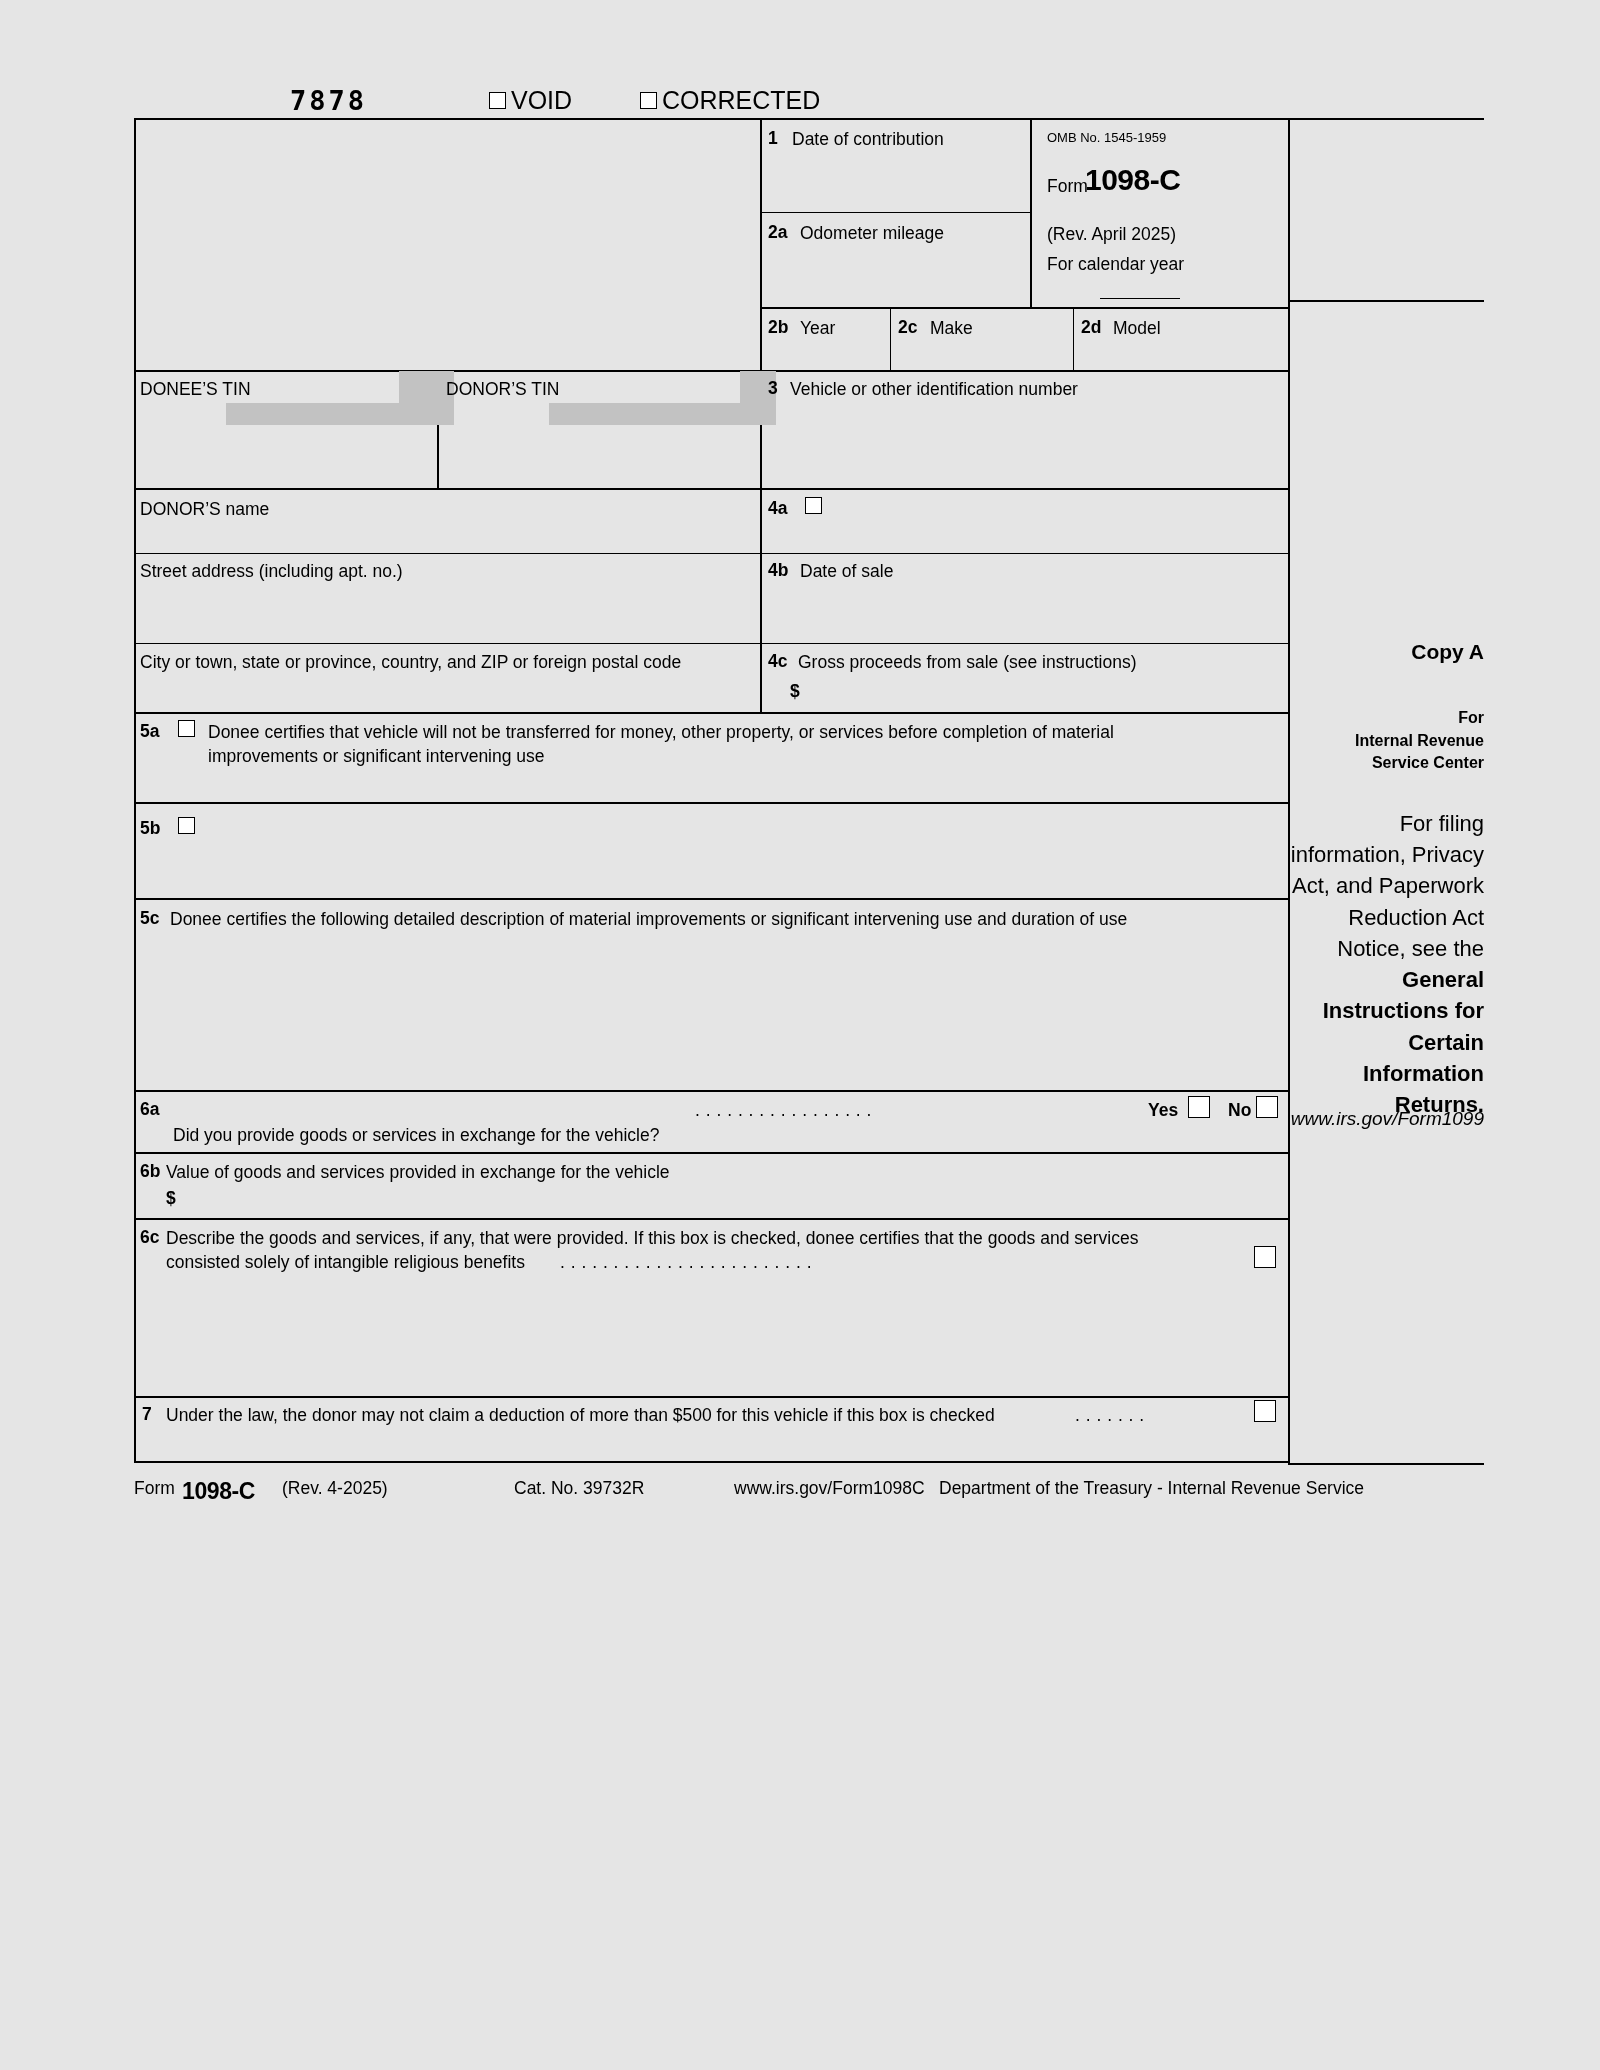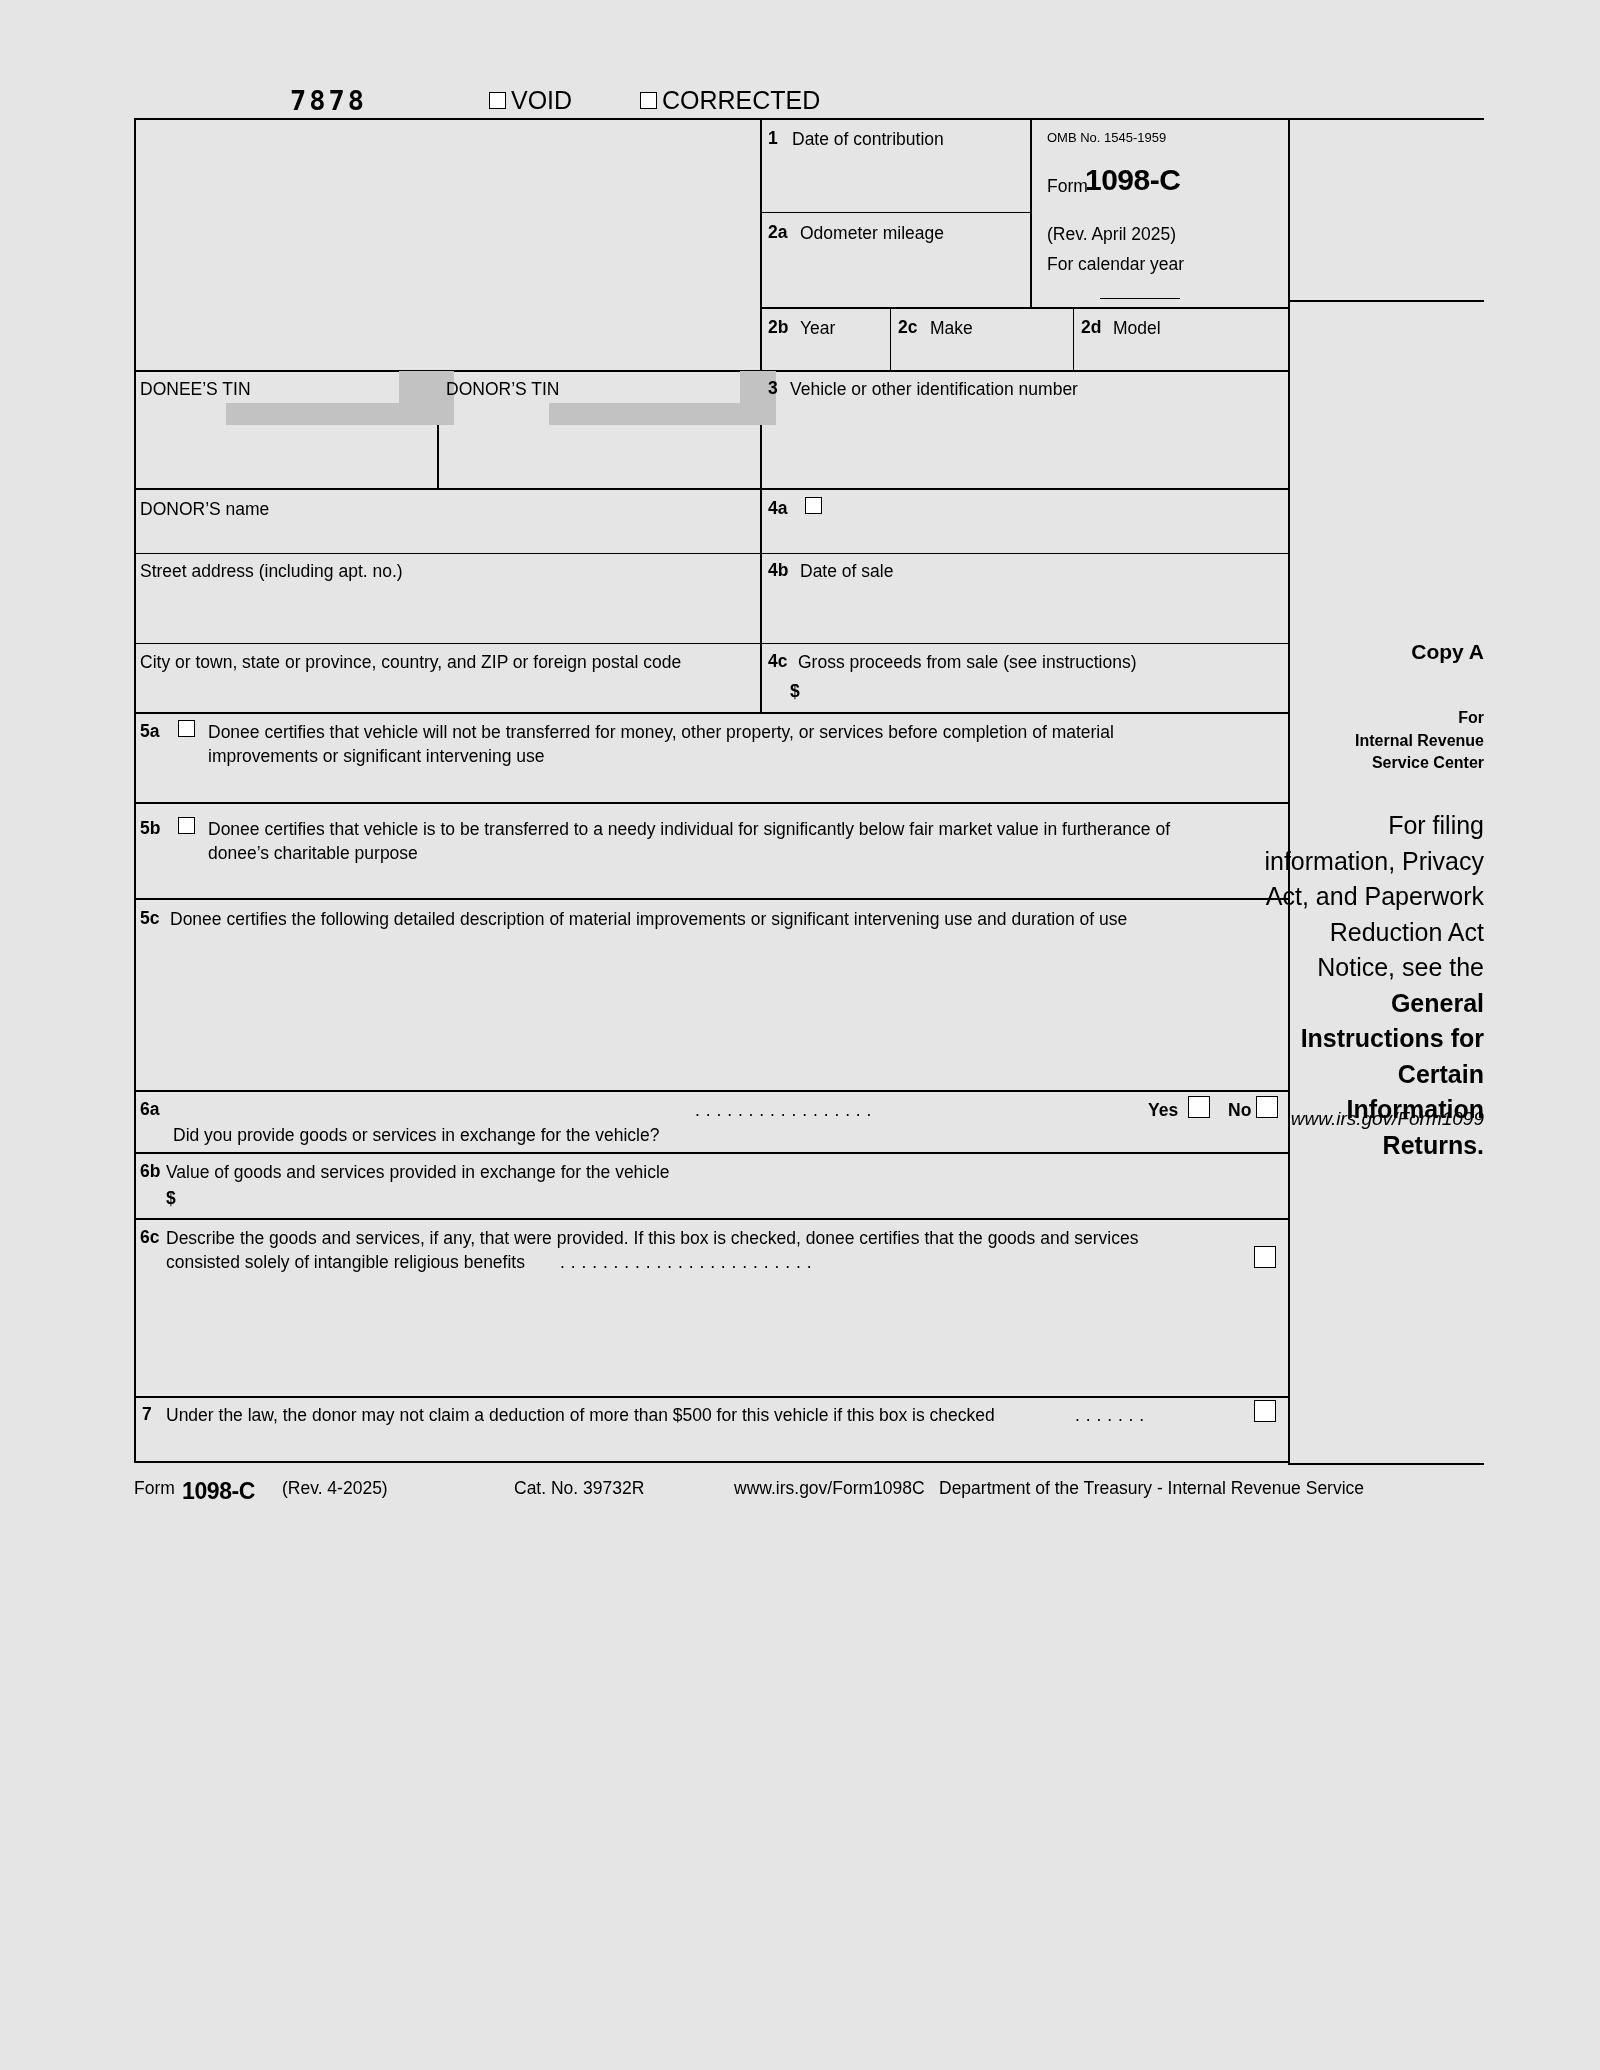"Donee certifies that vehicle is" div.abs { html: <div> <div>Donee certifies that vehicle is to be transferred to a needy individual for significantly below fair market value in furtherance of</div> <div>donee’s charitable purpose</div> </div> -> none }
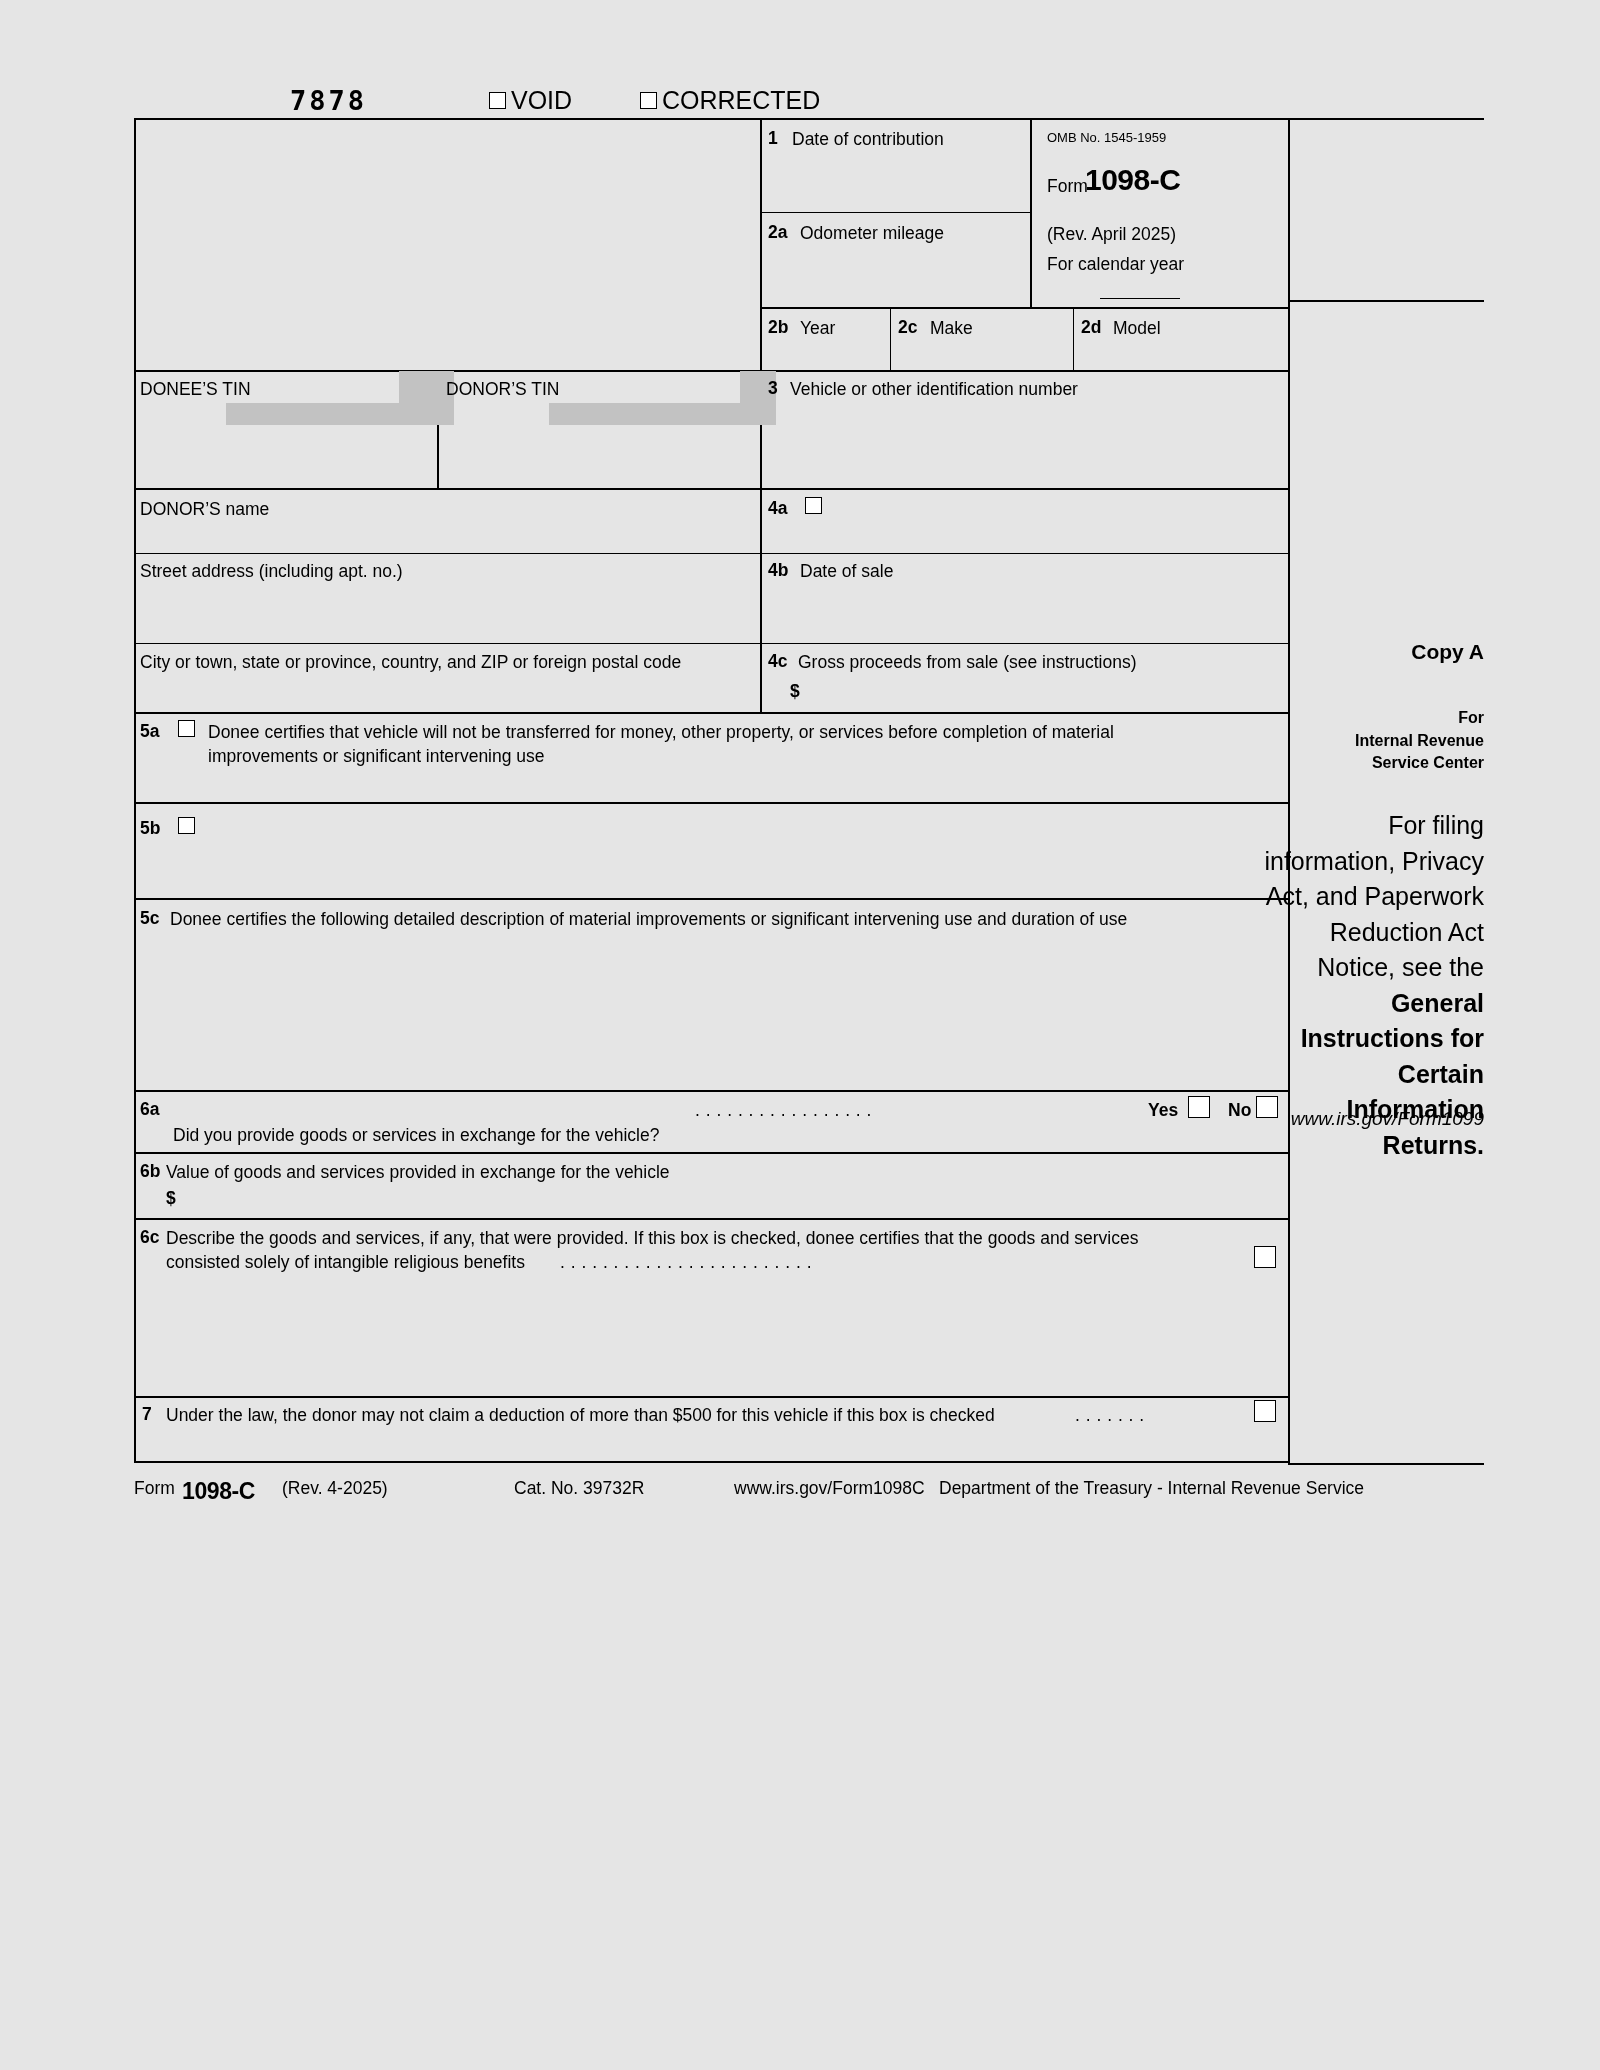"For filing" #filinginfo { font-size: 25px -> 22px }
